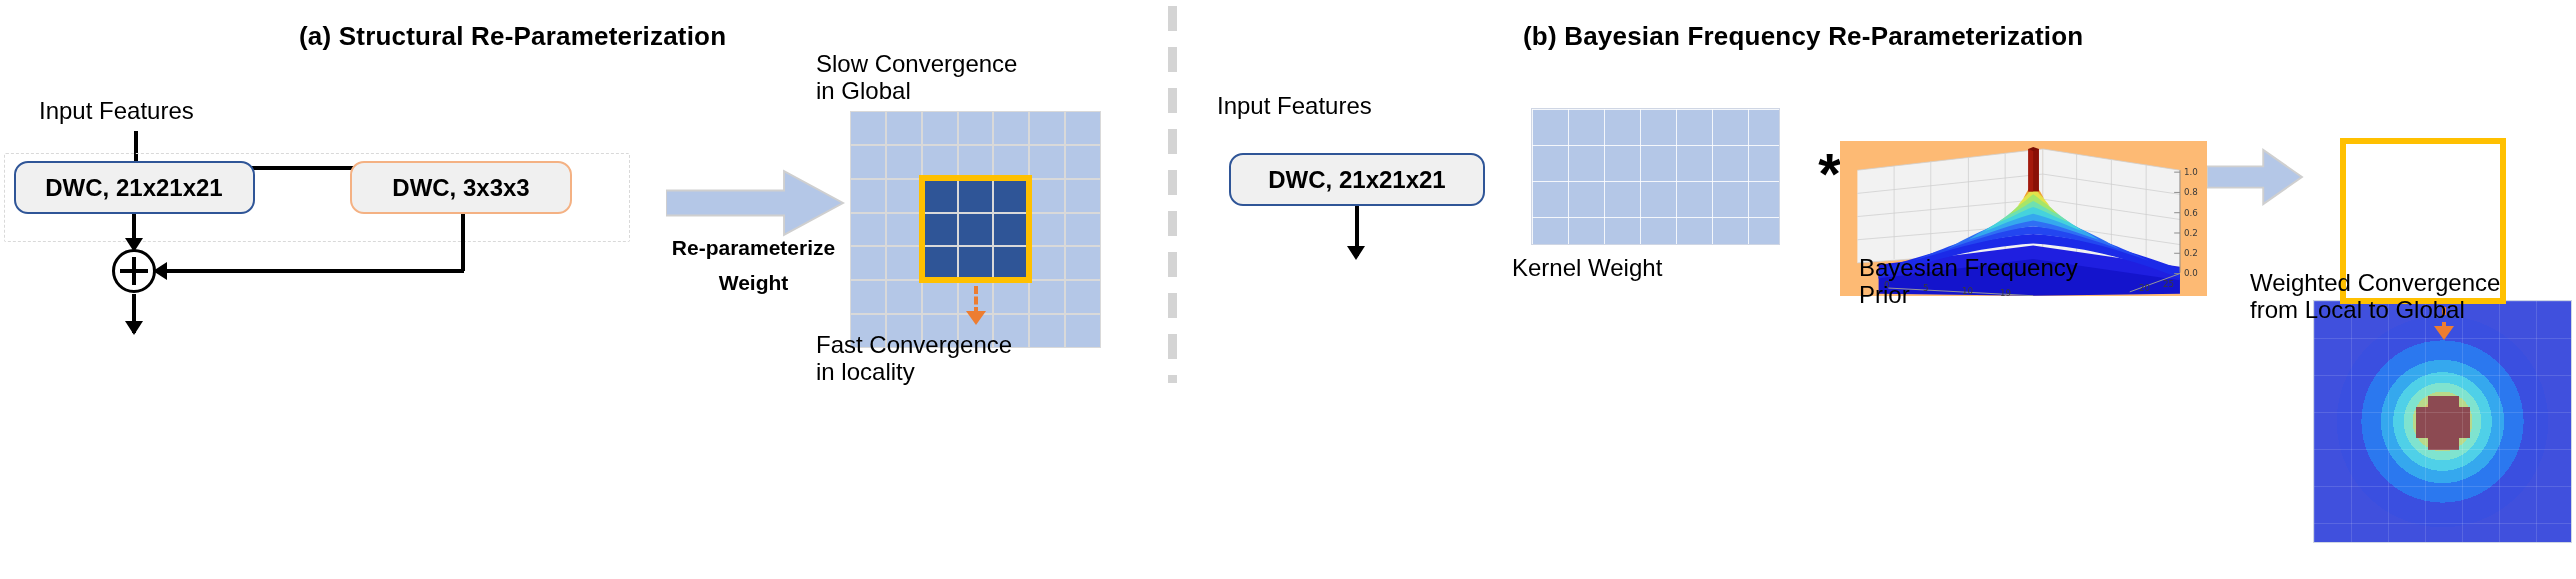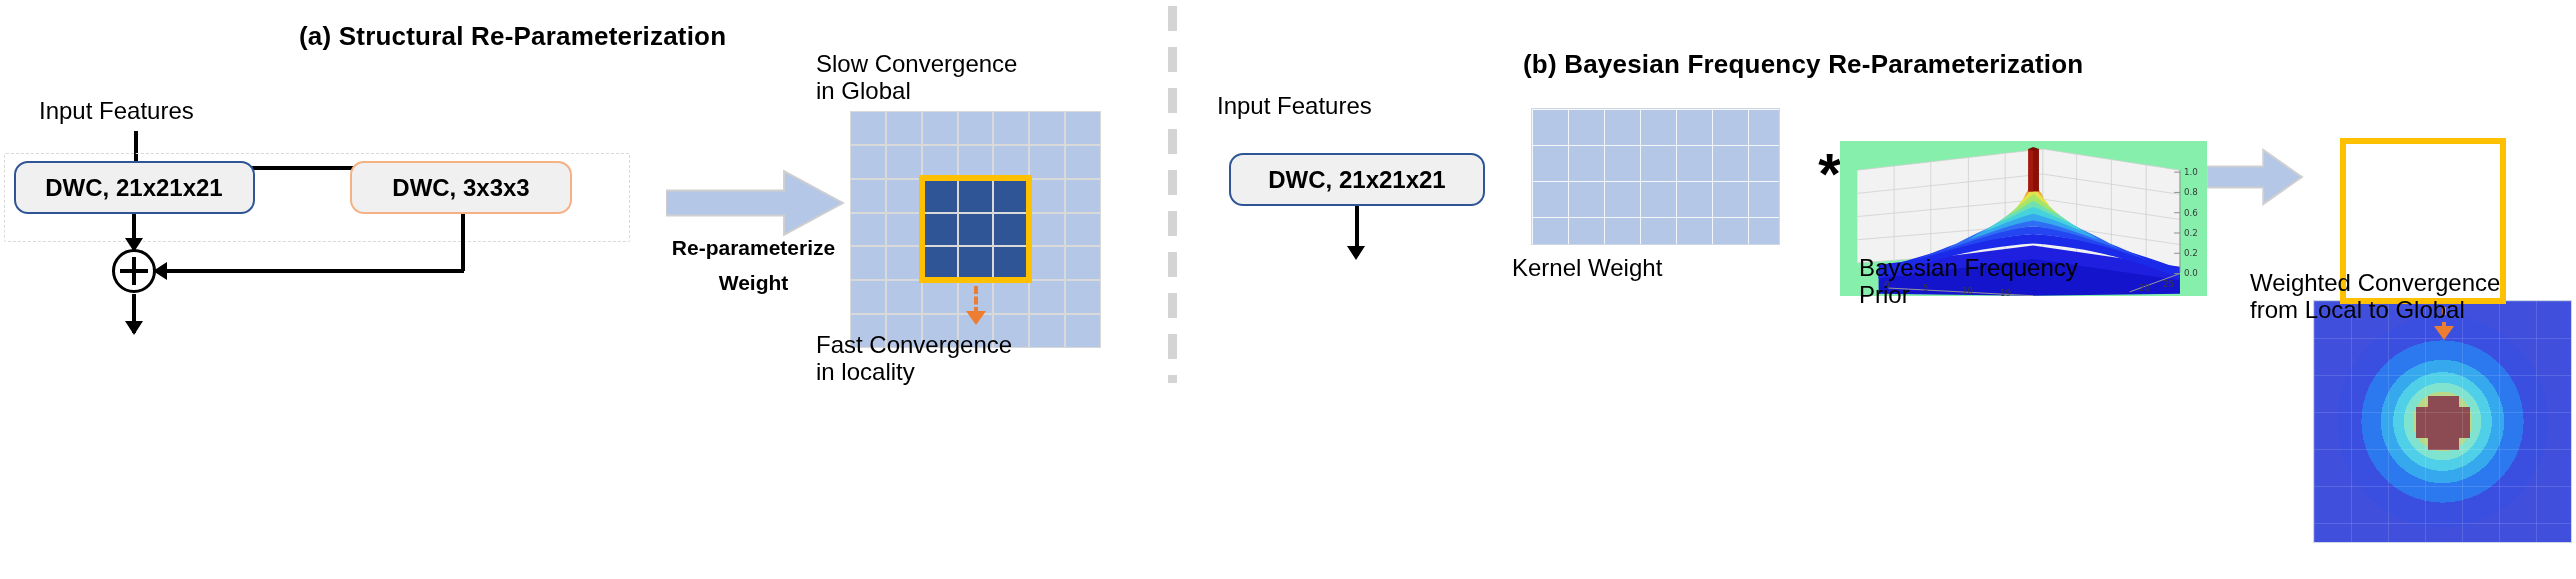"(b) Bayesian Frequency" div.abs { margin-top: 28px -> none }
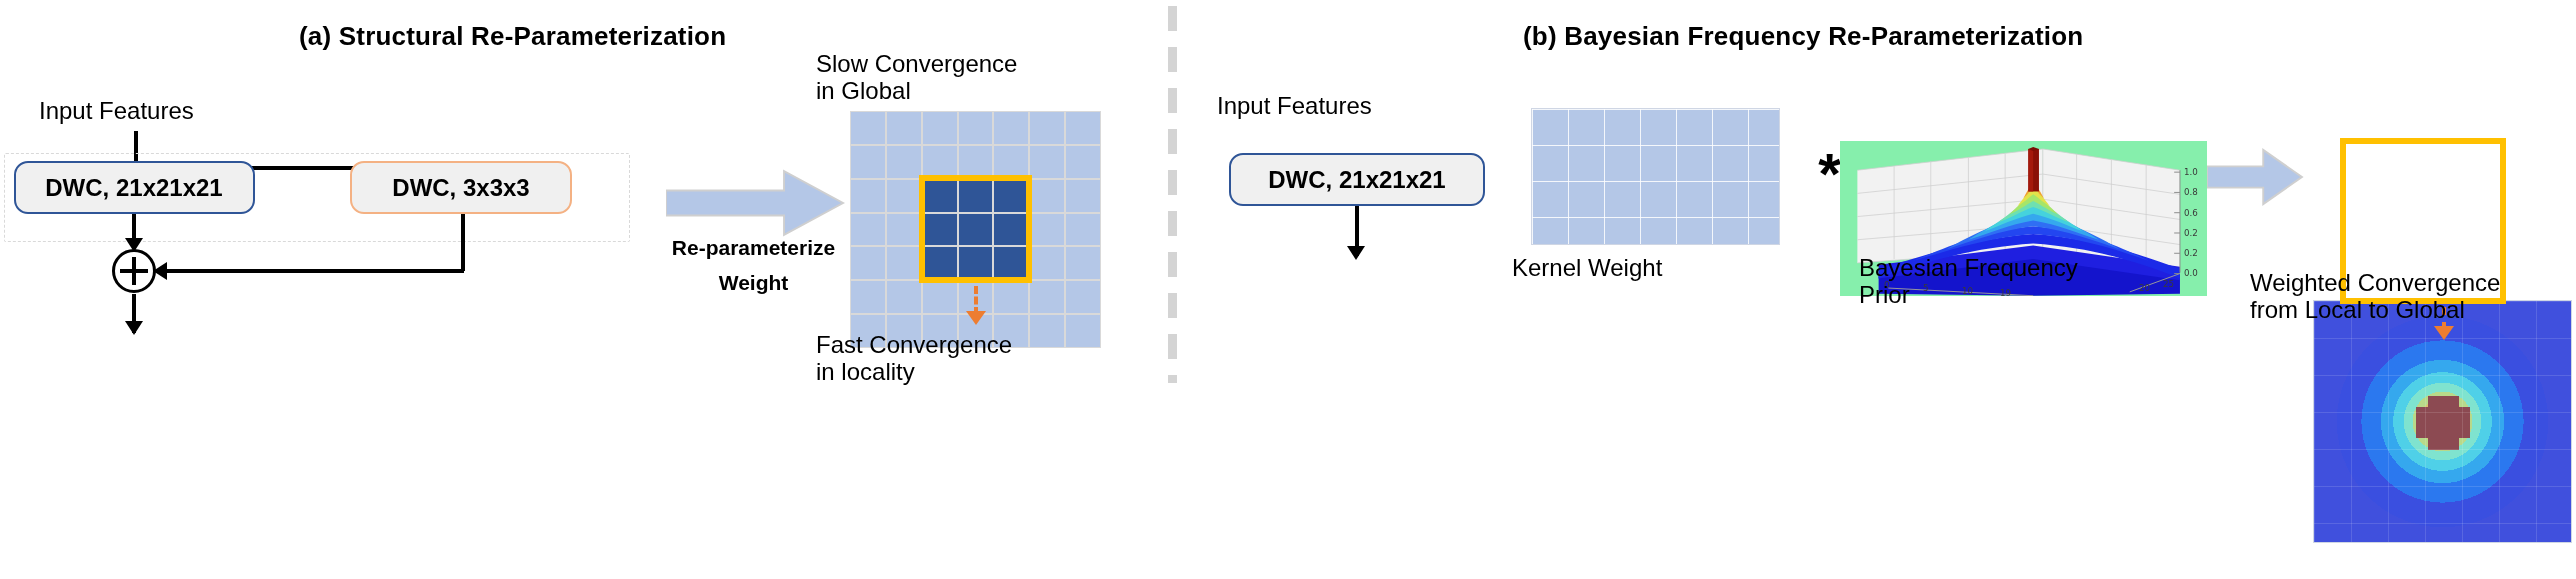"1.0" .plotbox { background: #86efac -> #fdba74 }
